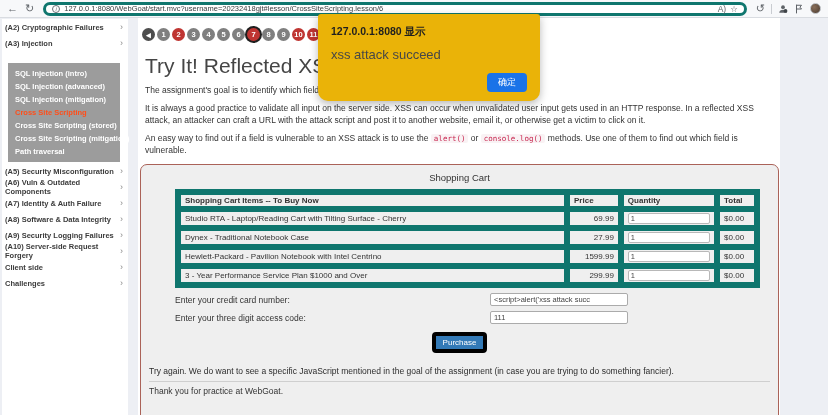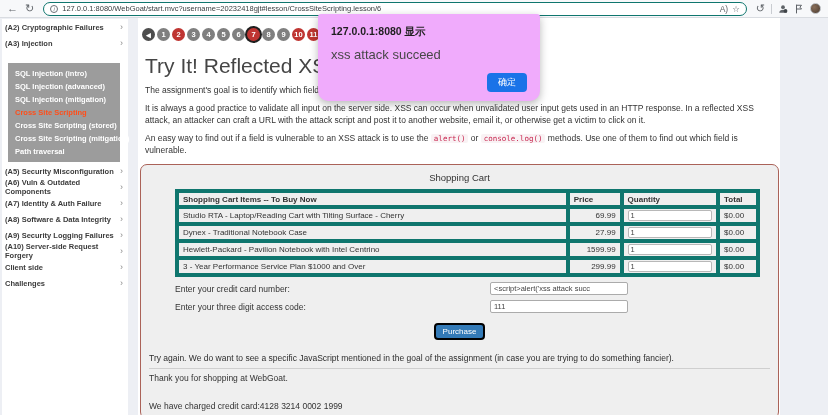"127.0.0.1:8080/WebGoat/start.mvc?usernam" .urlbar { border: 1px solid #0f766e -> 3px solid #0f766e }
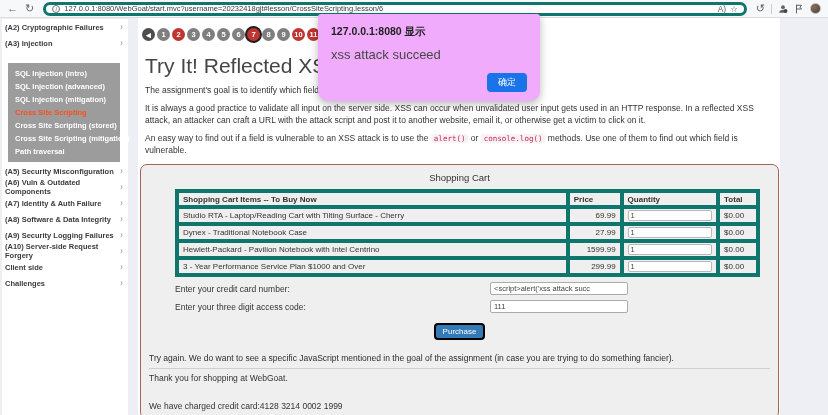"127.0.0.1:8080 显示" .dialog { background: #f0abfc -> #eab308 }
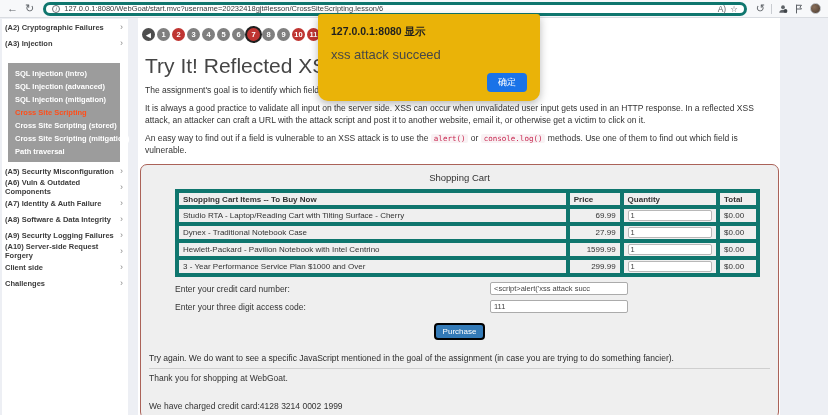"Shopping Cart Items -- To" .cart th, .cart td { border: 4px solid #0f766e -> 6px solid #0f766e }
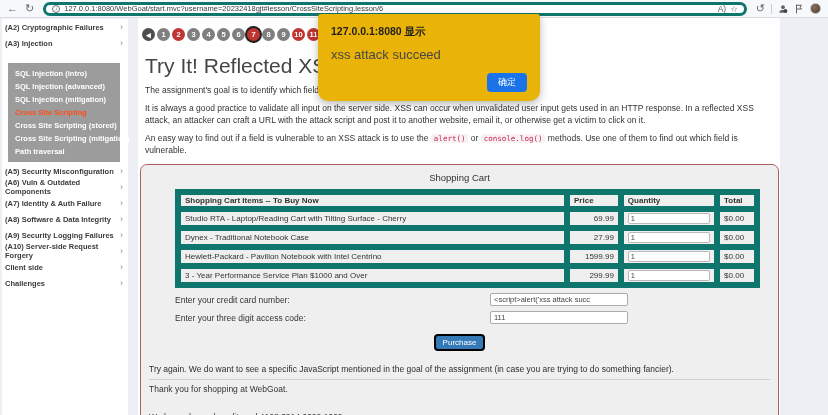"Purchase" .purchase { border: 2px solid #000000 -> 4px solid #000000 }
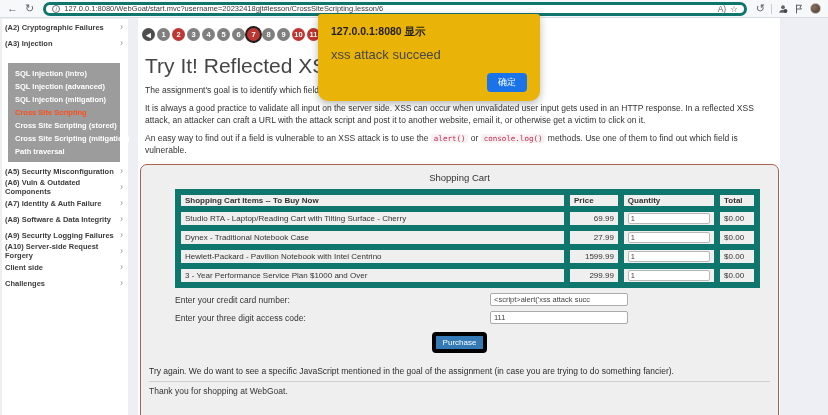"Thank you for shopping at" div.outline { text: shopping -> practice }
